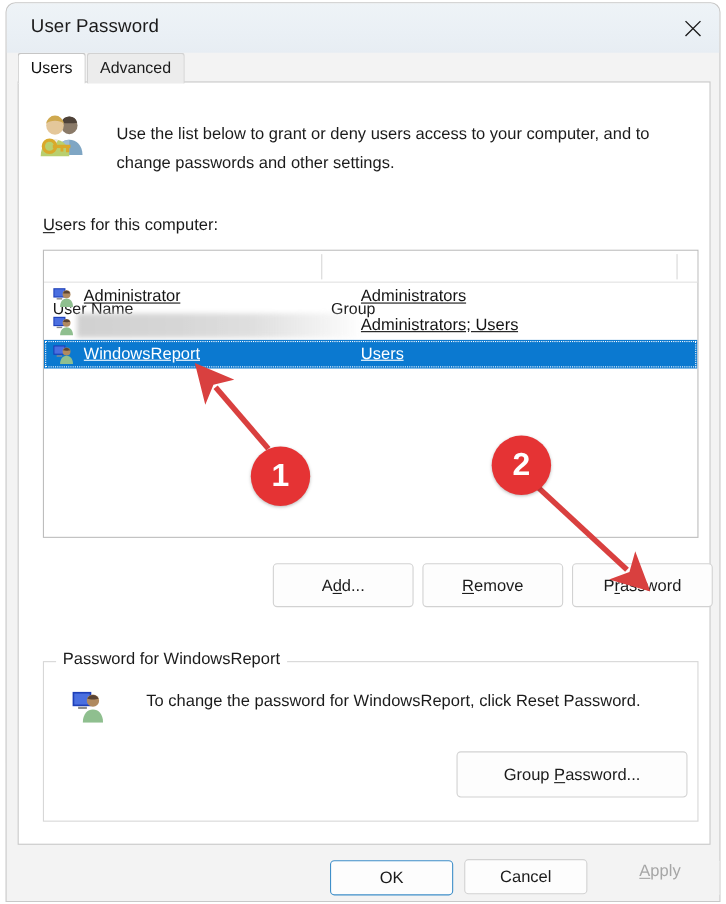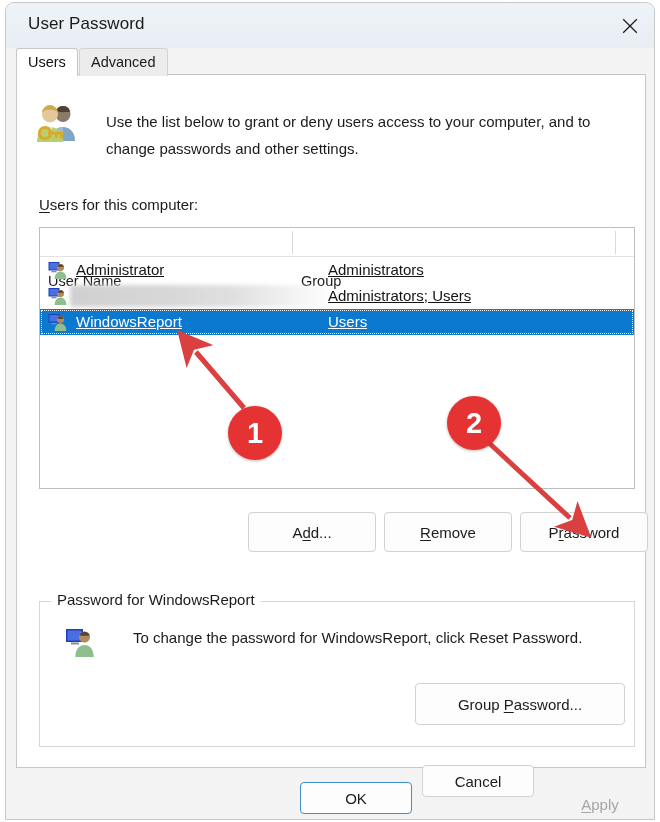"Cancel" #footer-cancel { top: 762px -> 778px }
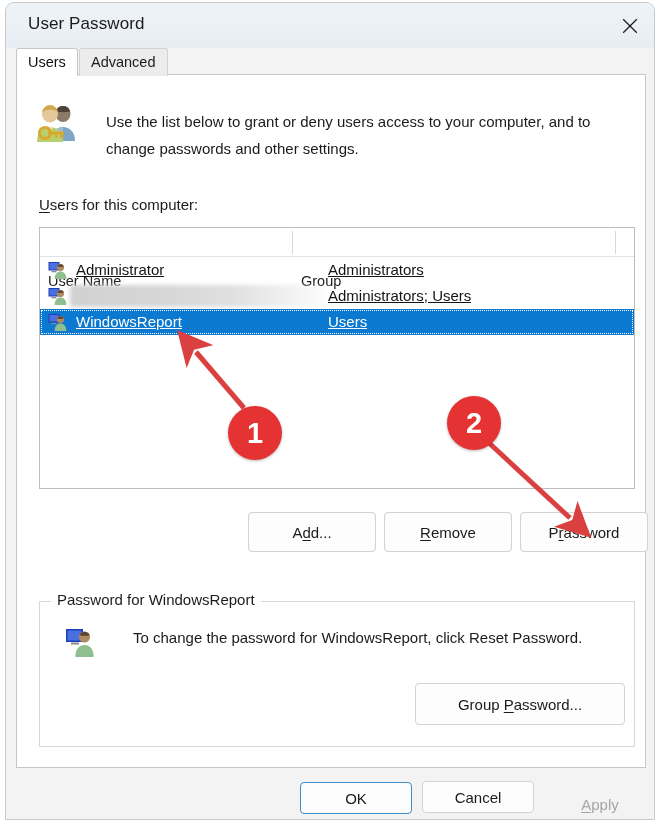"Apply" #footer-apply { align-items: flex-end -> flex-start }
